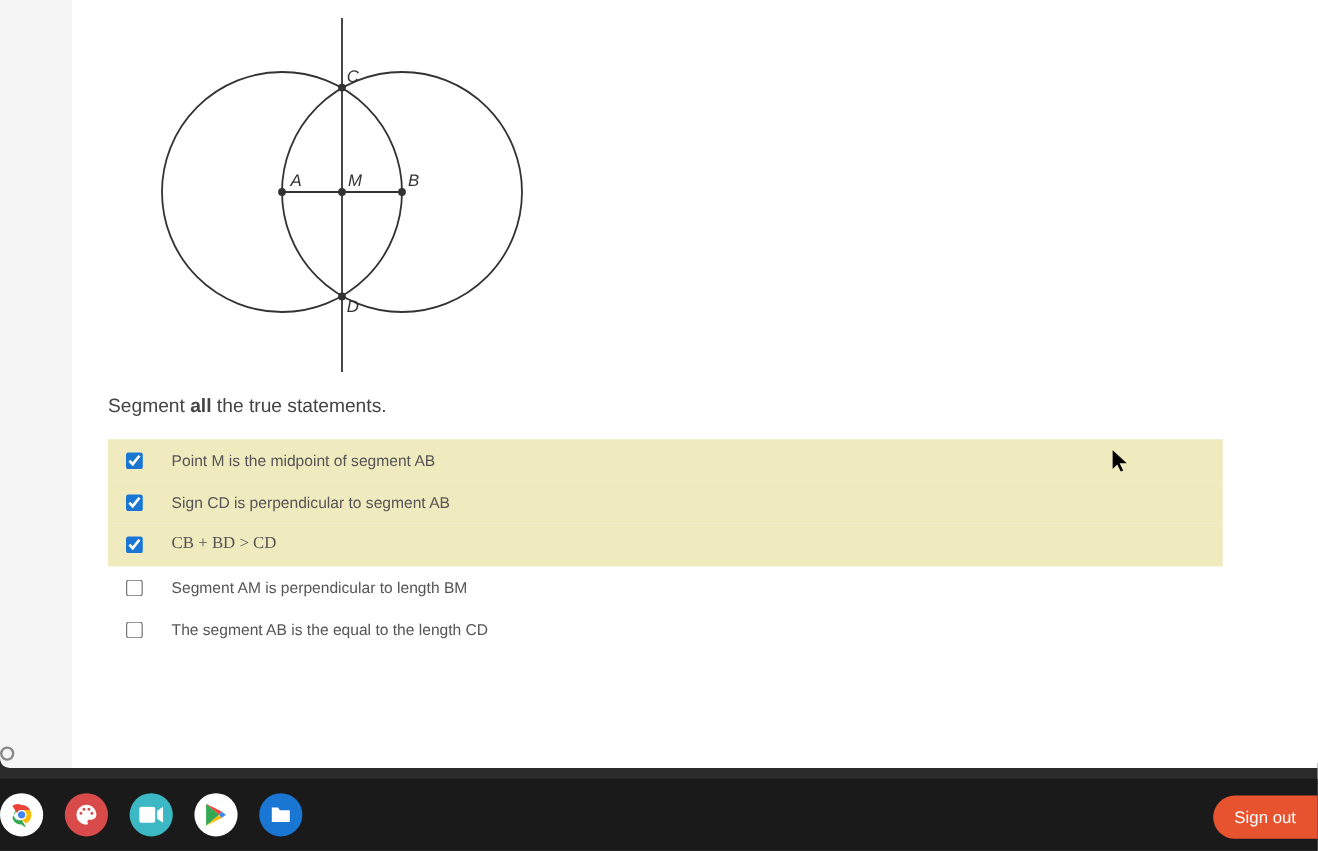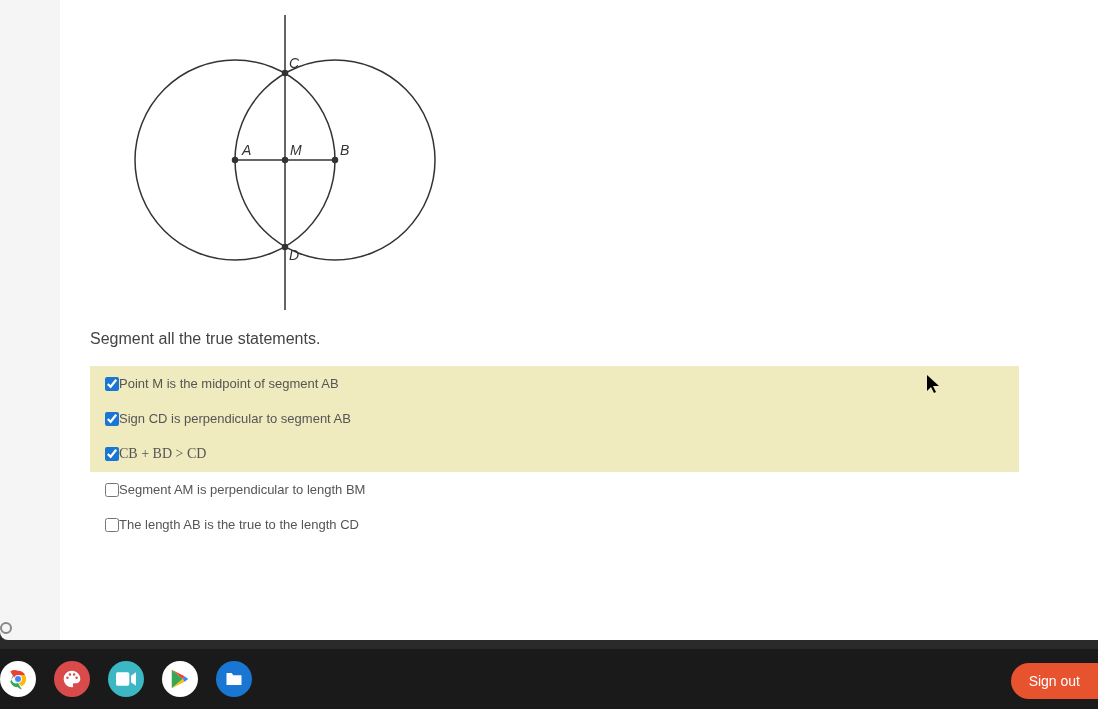"all" .instruction strong { font-weight: normal -> bold }
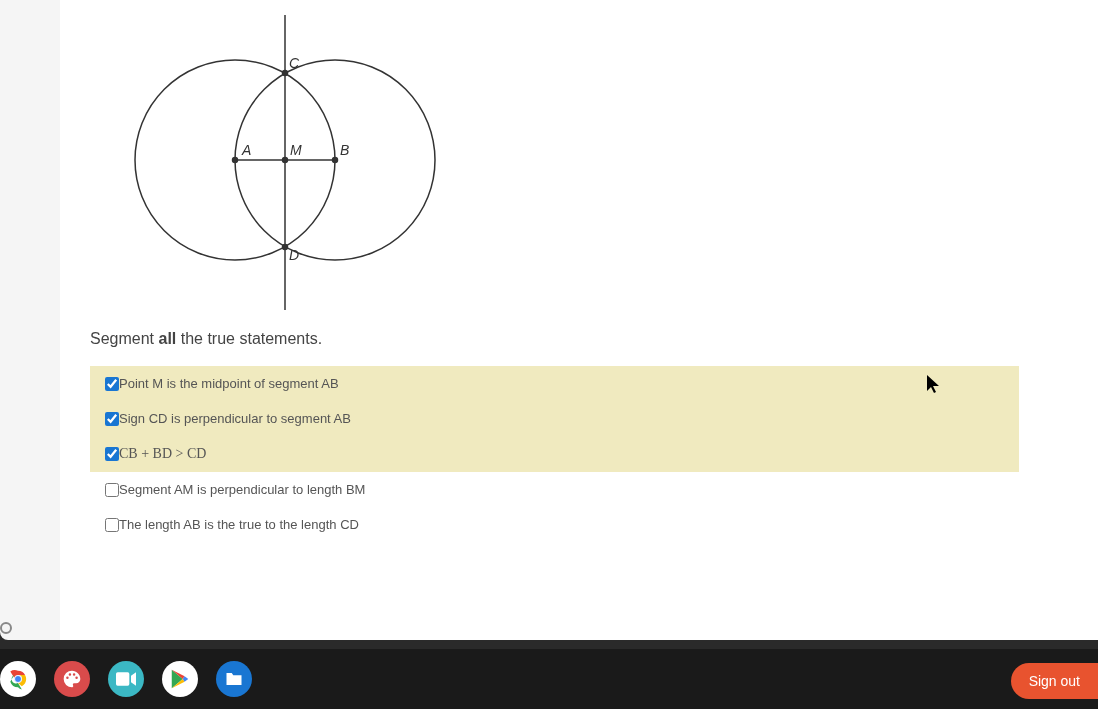"Point M is the midpoint" .option-row { gap: 0 -> 24px }
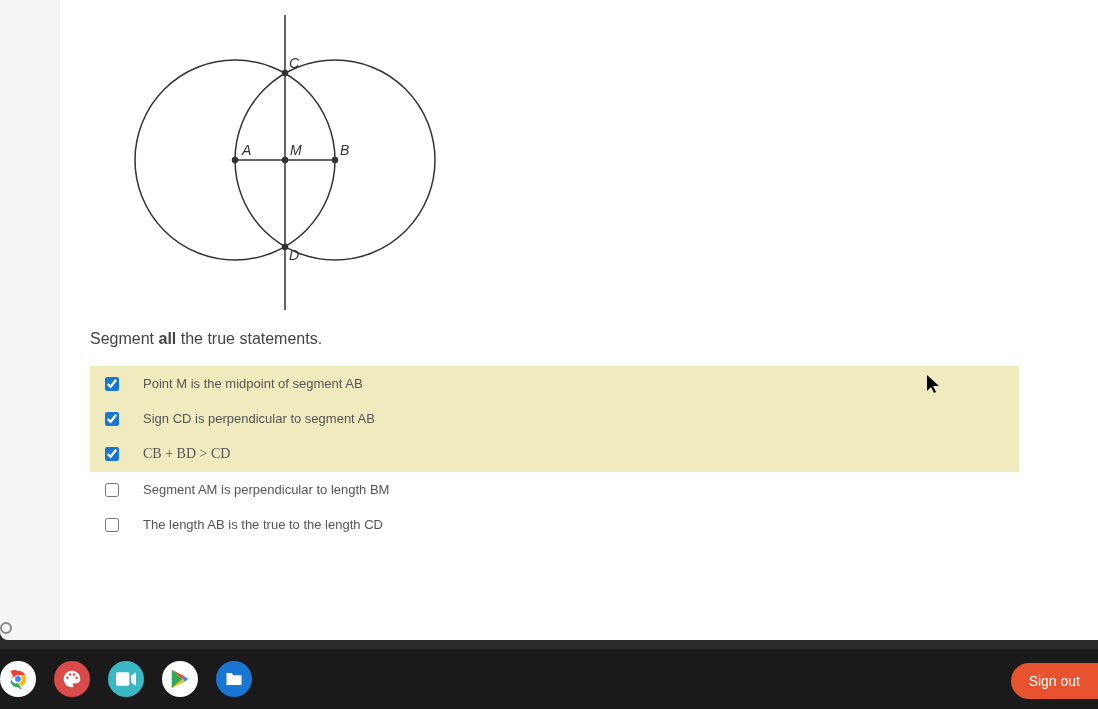"The length AB is the" span { text: length AB is the true -> segment AB is the equal }
